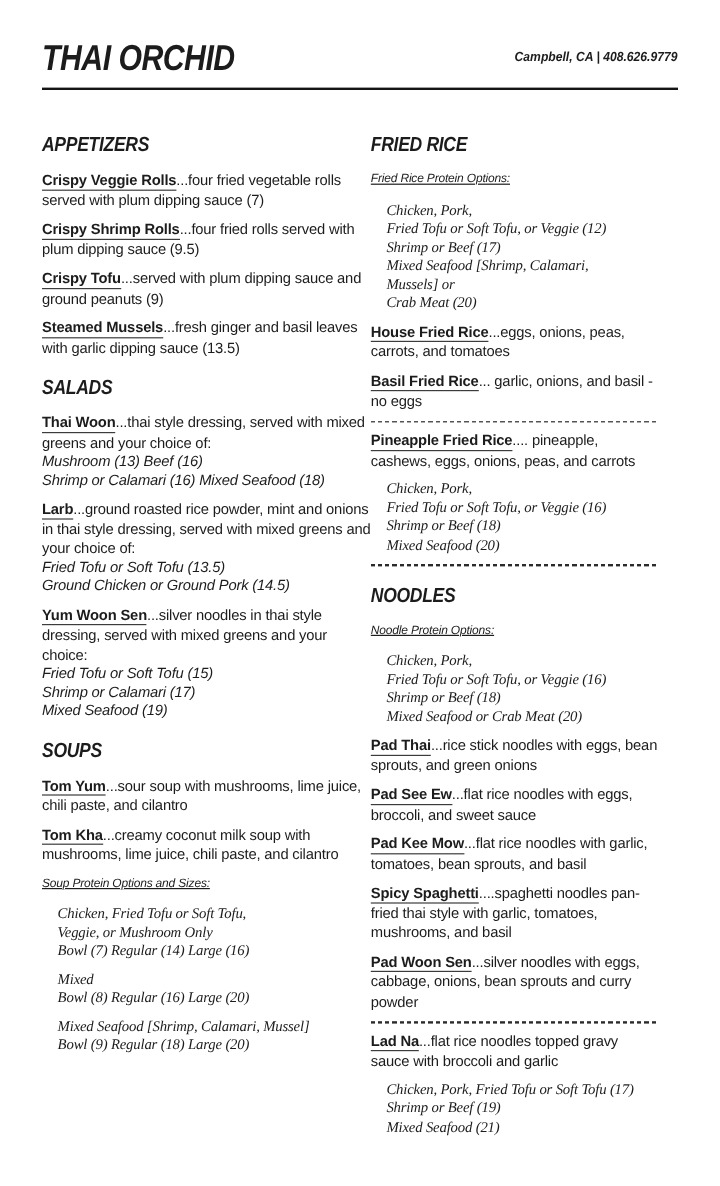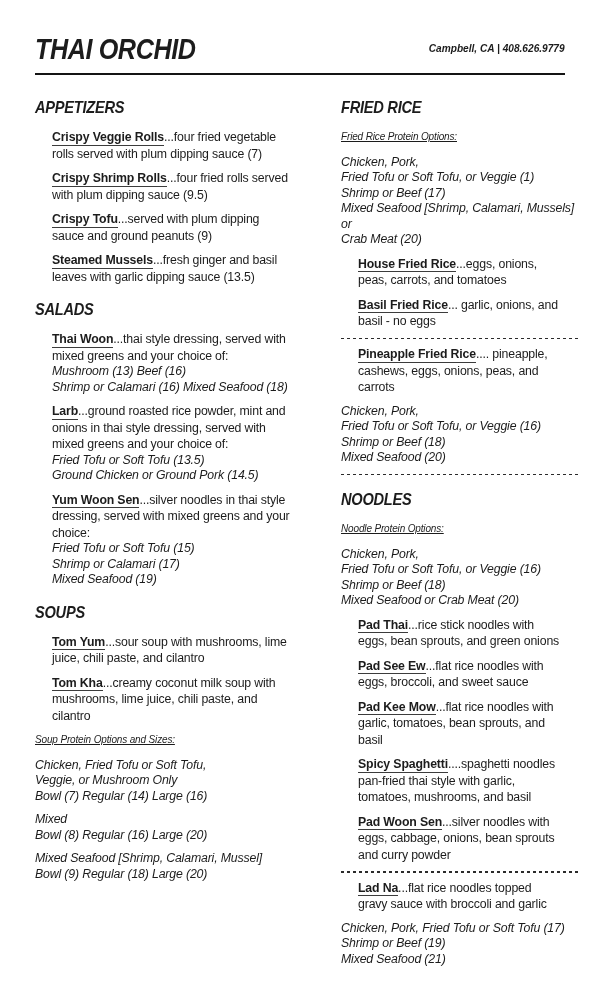"APPETIZERS" .columns { gap: 32px -> 0; padding-top: 24px -> 37px }
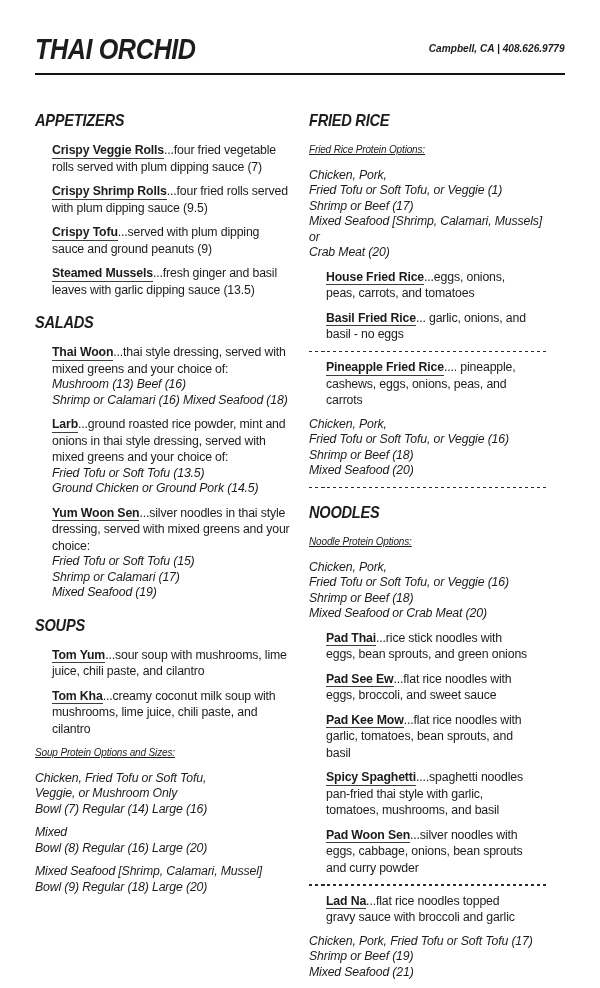"Crispy Veggie Rolls...four fried" .item { margin: 0 17px 8px -> 0 0 8px }
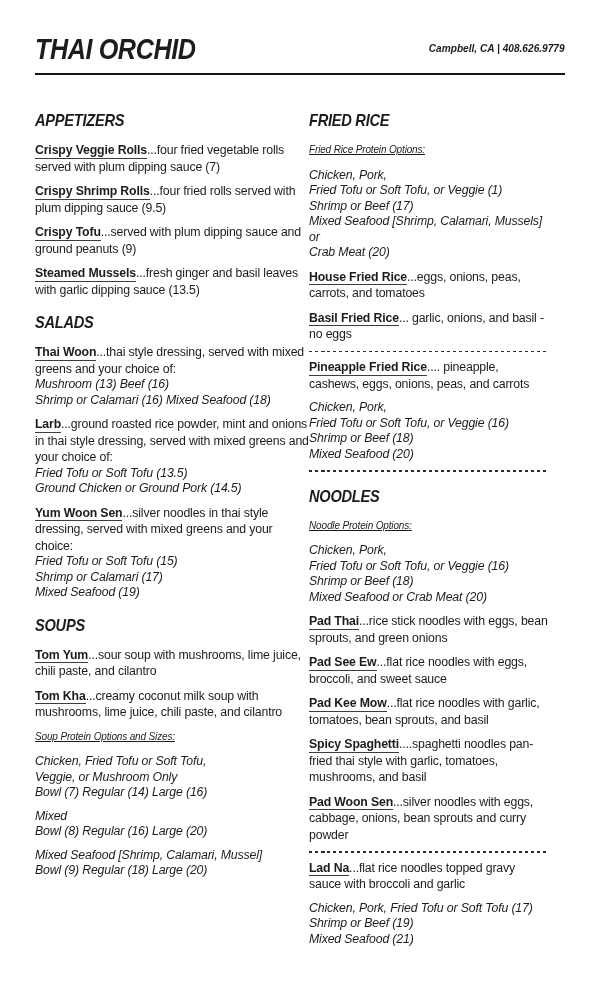"Chicken, Pork," .options.standalone { font-family: none -> Liberation Serif, serif; margin: 6px 0 8px -> 6px 13px 8px }
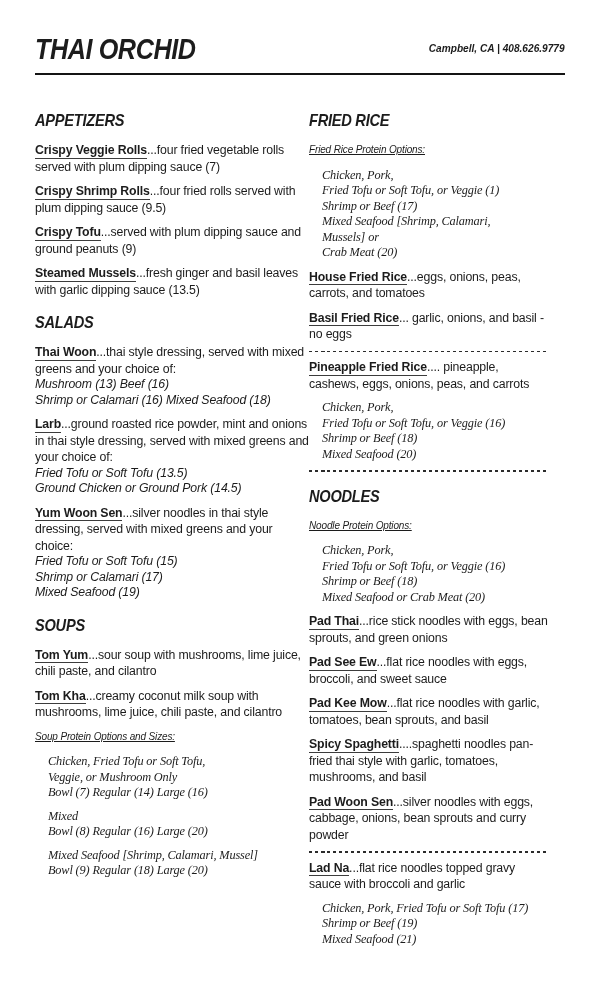"Fried Tofu or Soft Tofu, or Veggie (1)" div { text: 1 -> 12 }
